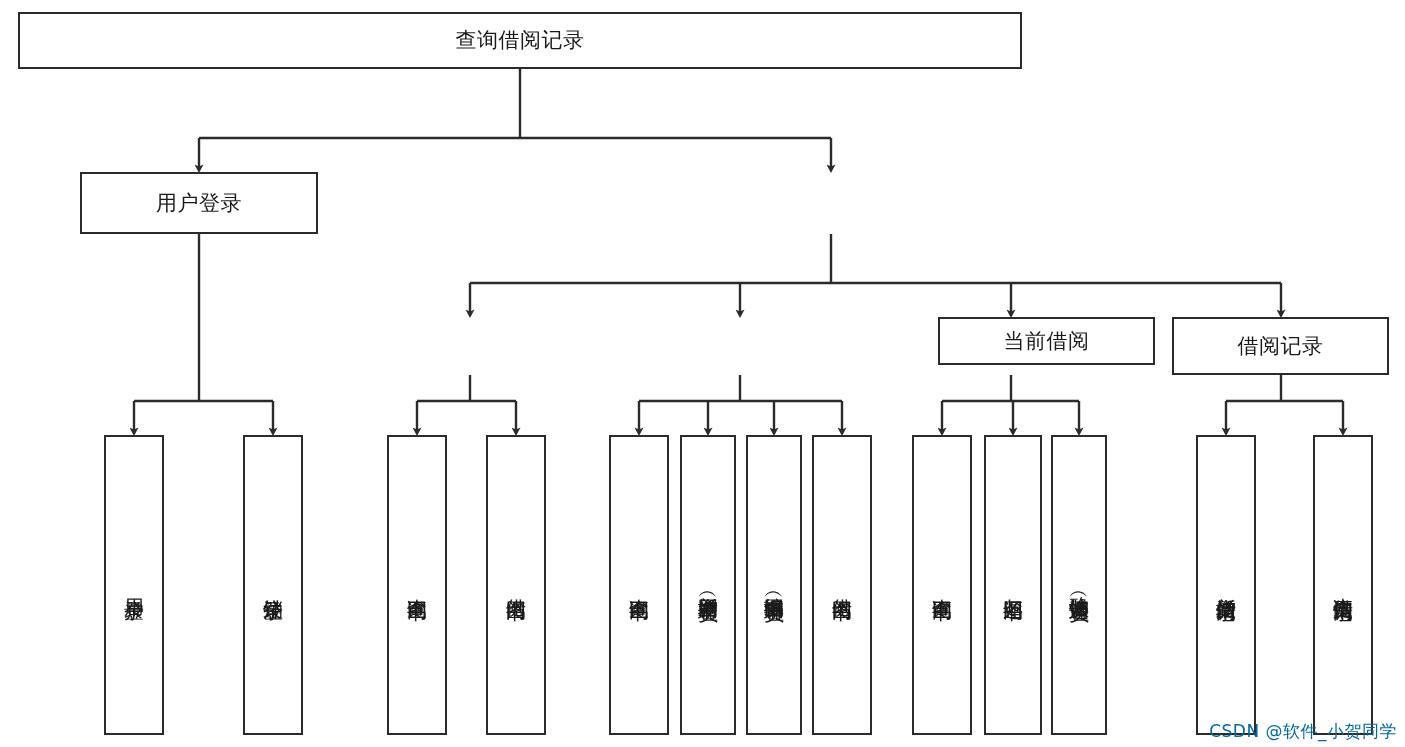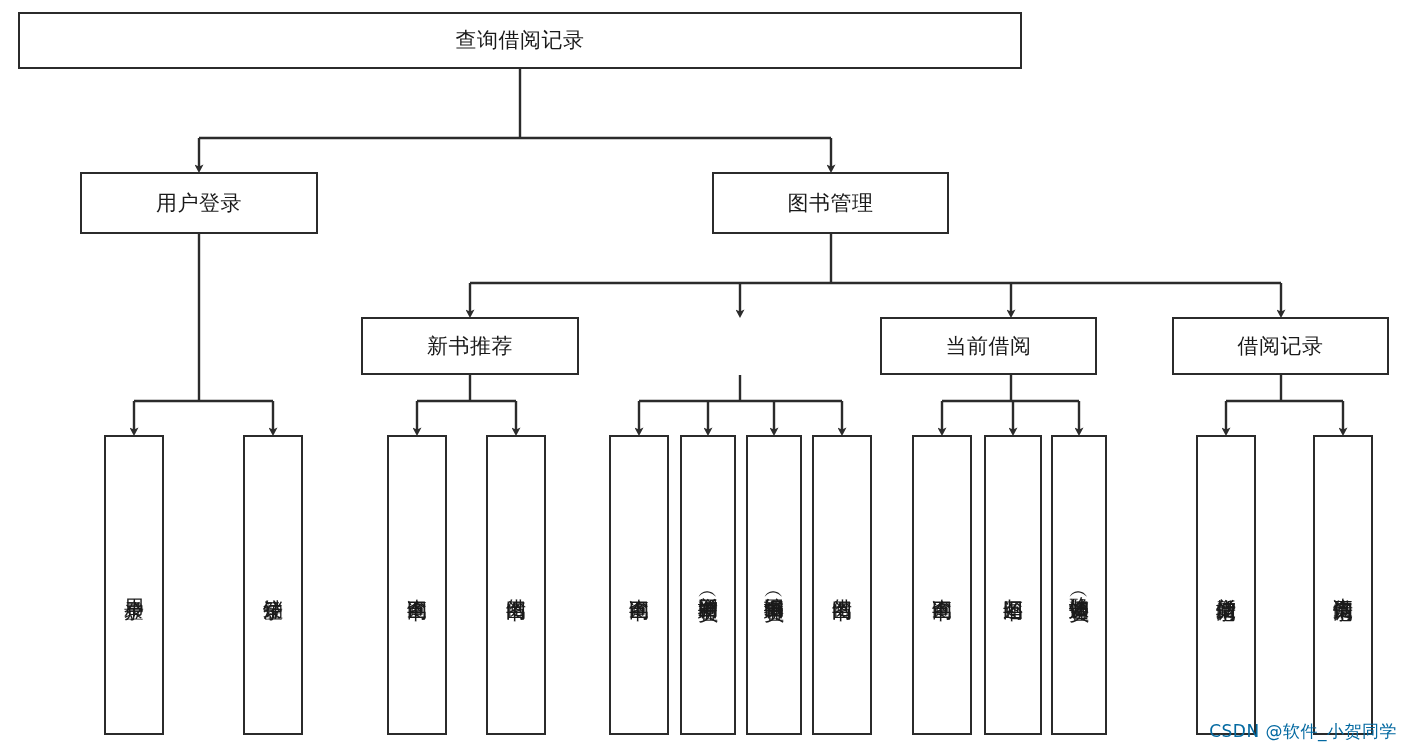"图书管理" div.node { html: <div> <span>图书管理</span> </div> -> none }
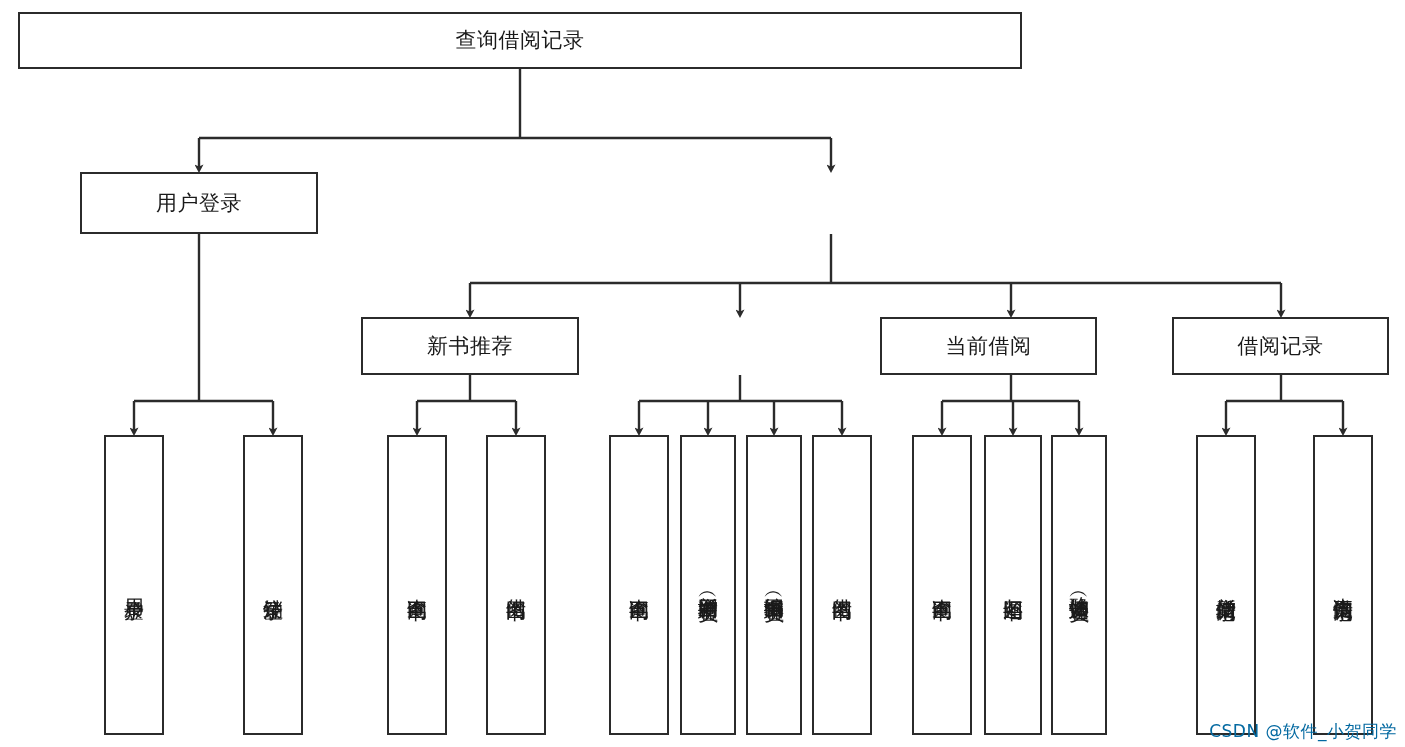"新书推荐" div.node { html: <div> <span>新书推荐</span> </div> -> none }
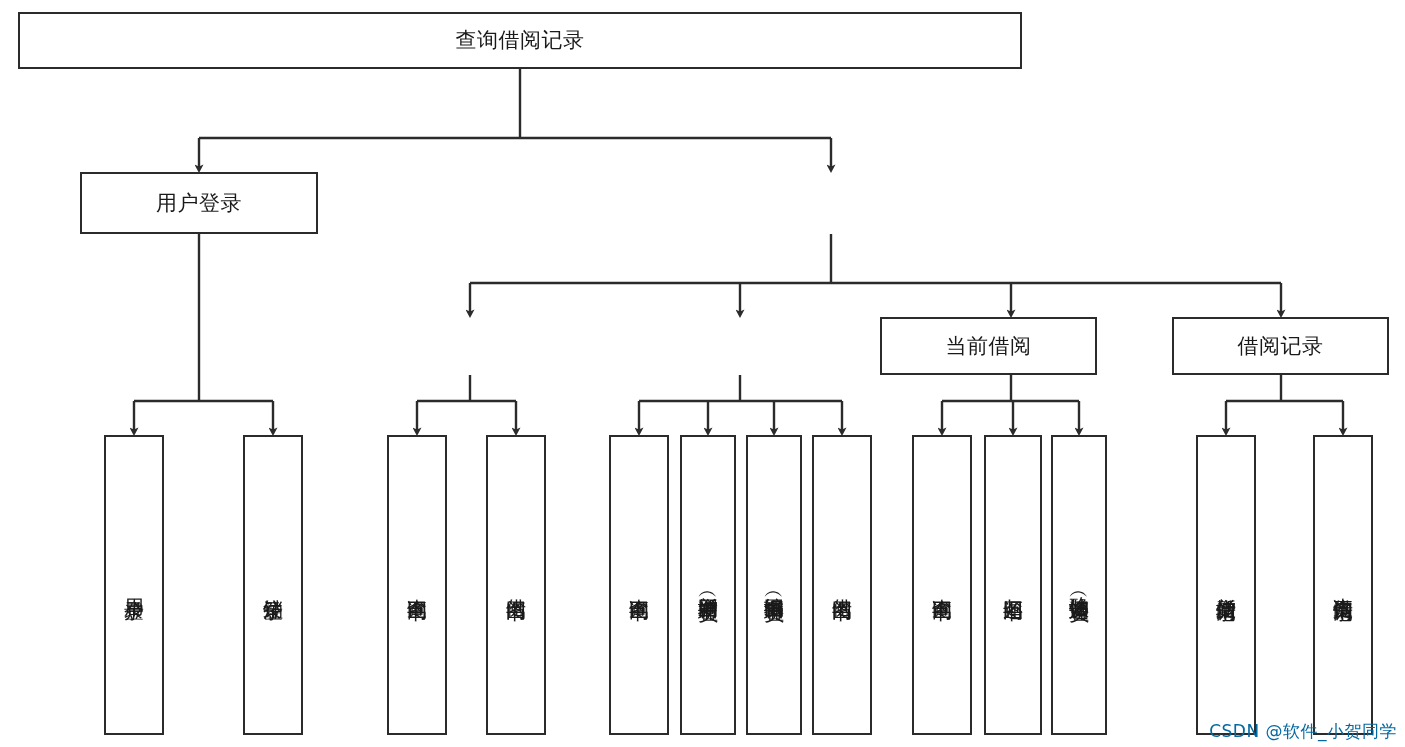"当前借阅" div.node { height: 58px -> 48px; left: 880px -> 938px }
